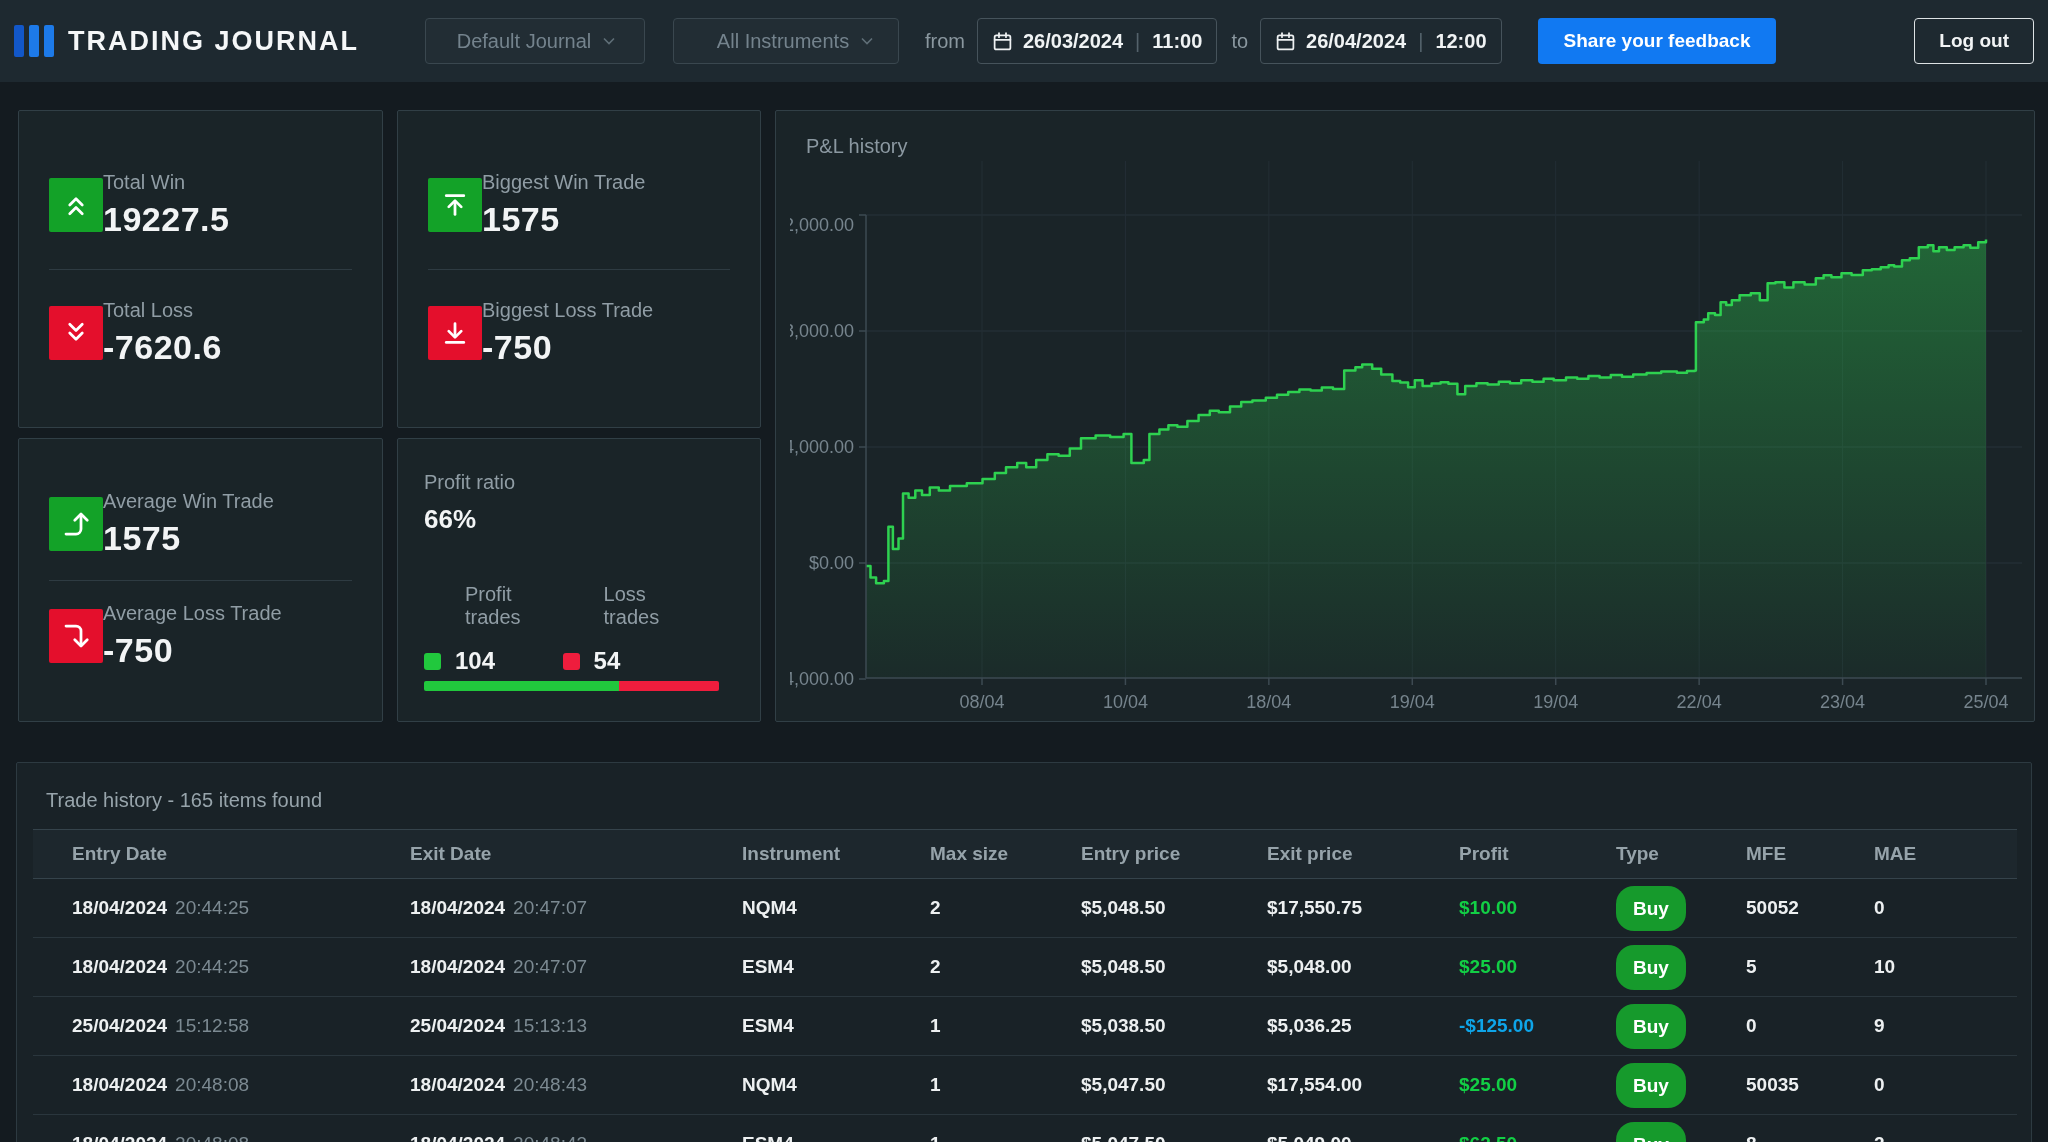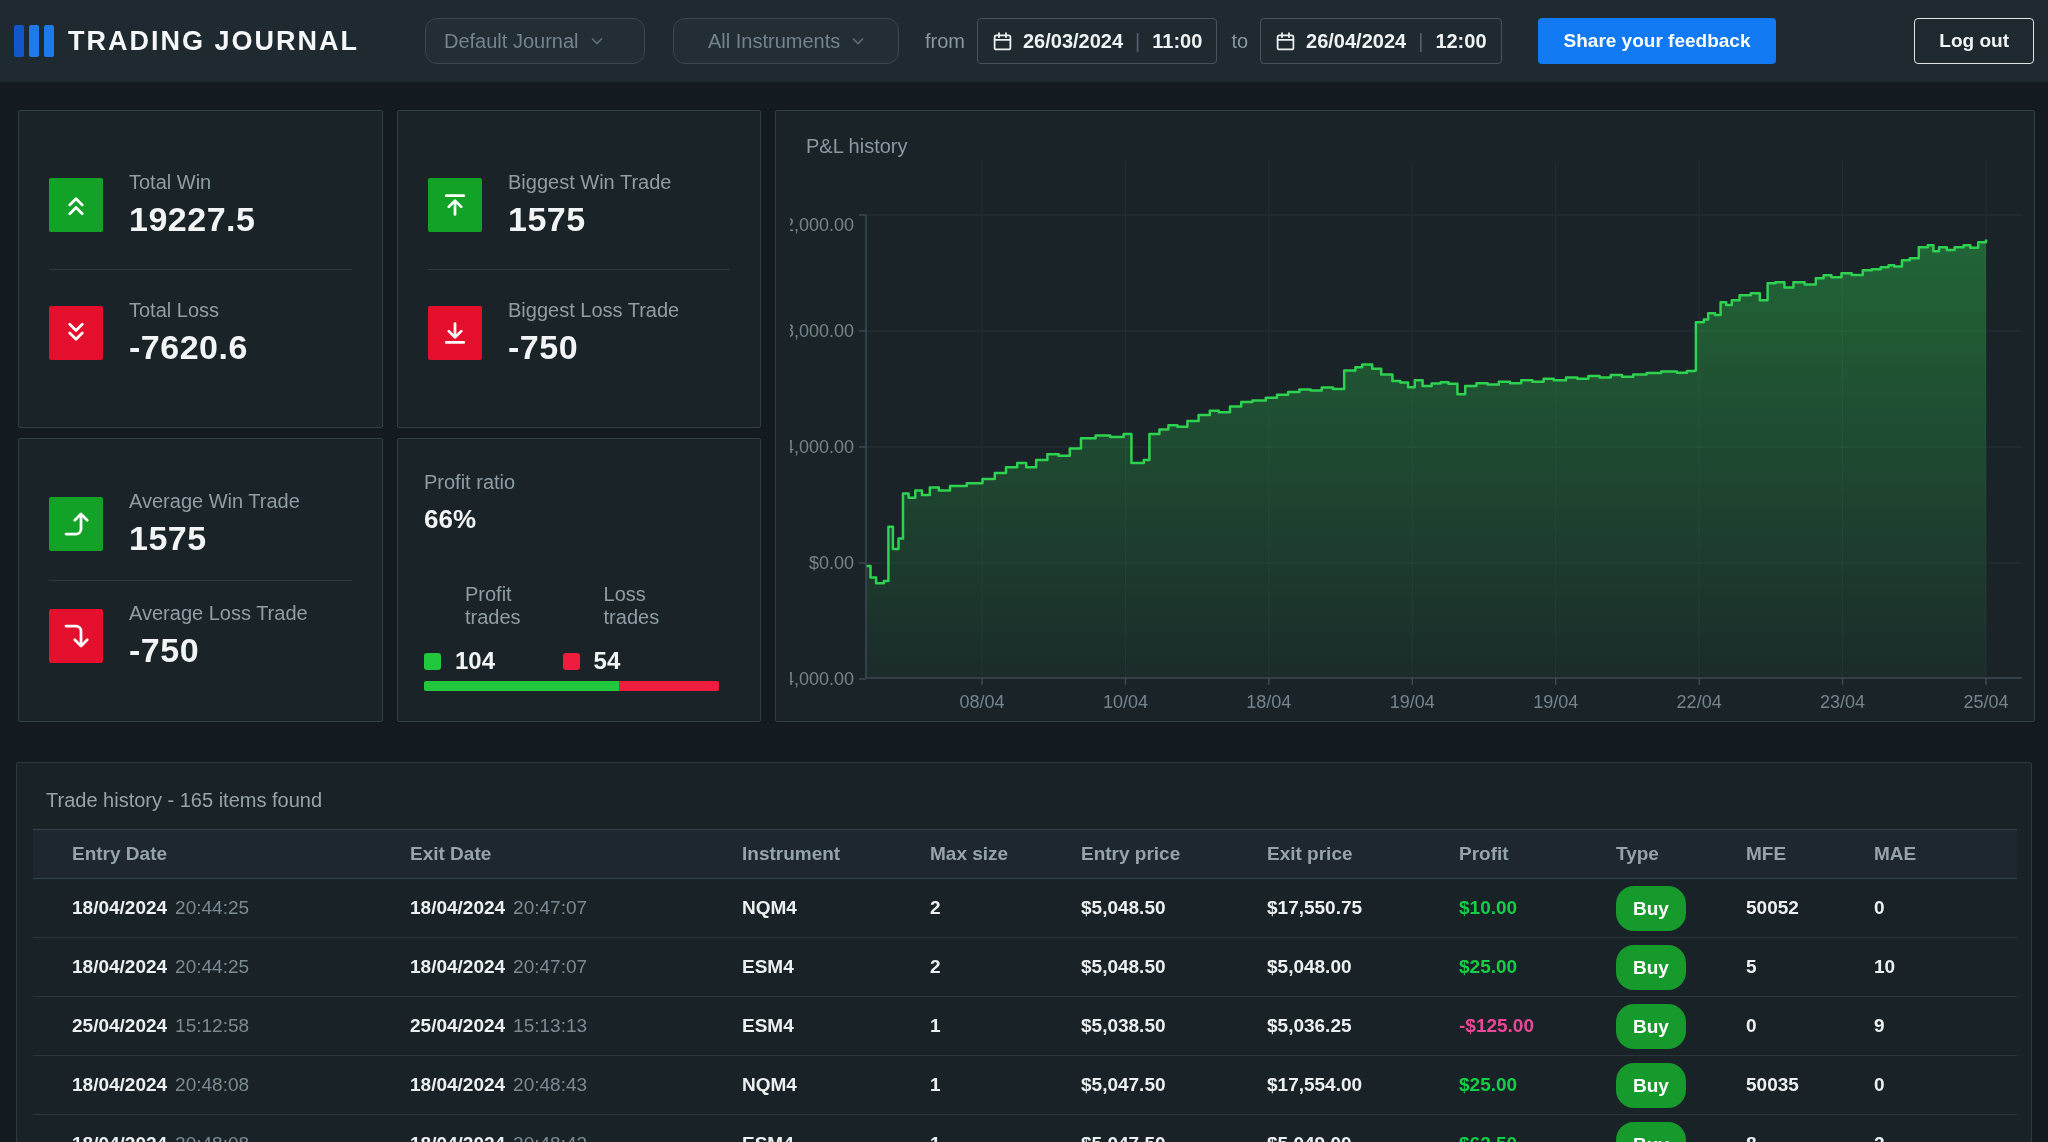"Default Journal" .tb-select { border-radius: 12px -> 4px; justify-content: flex-start -> center }
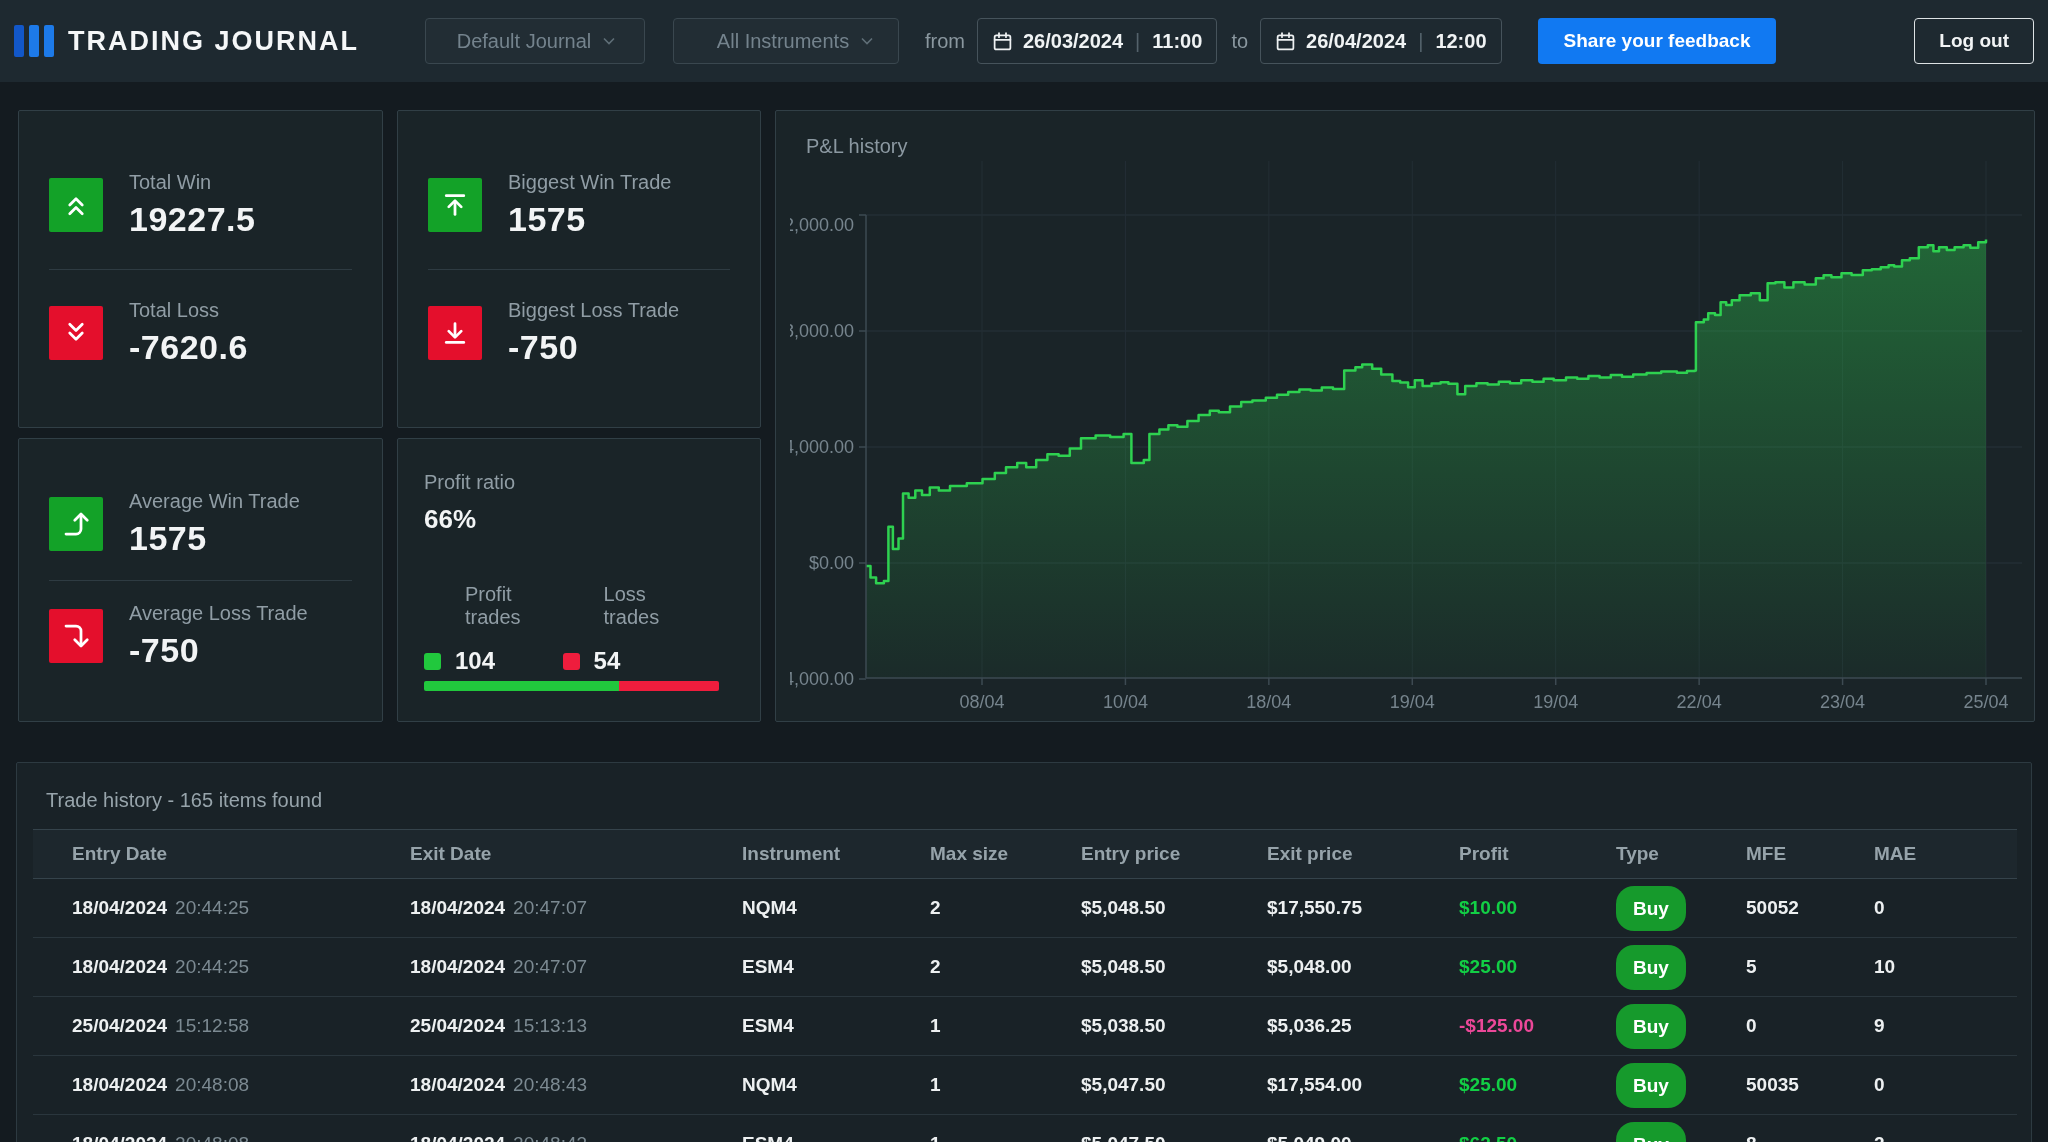"Total Win" .stat-row { gap: 26px -> none }
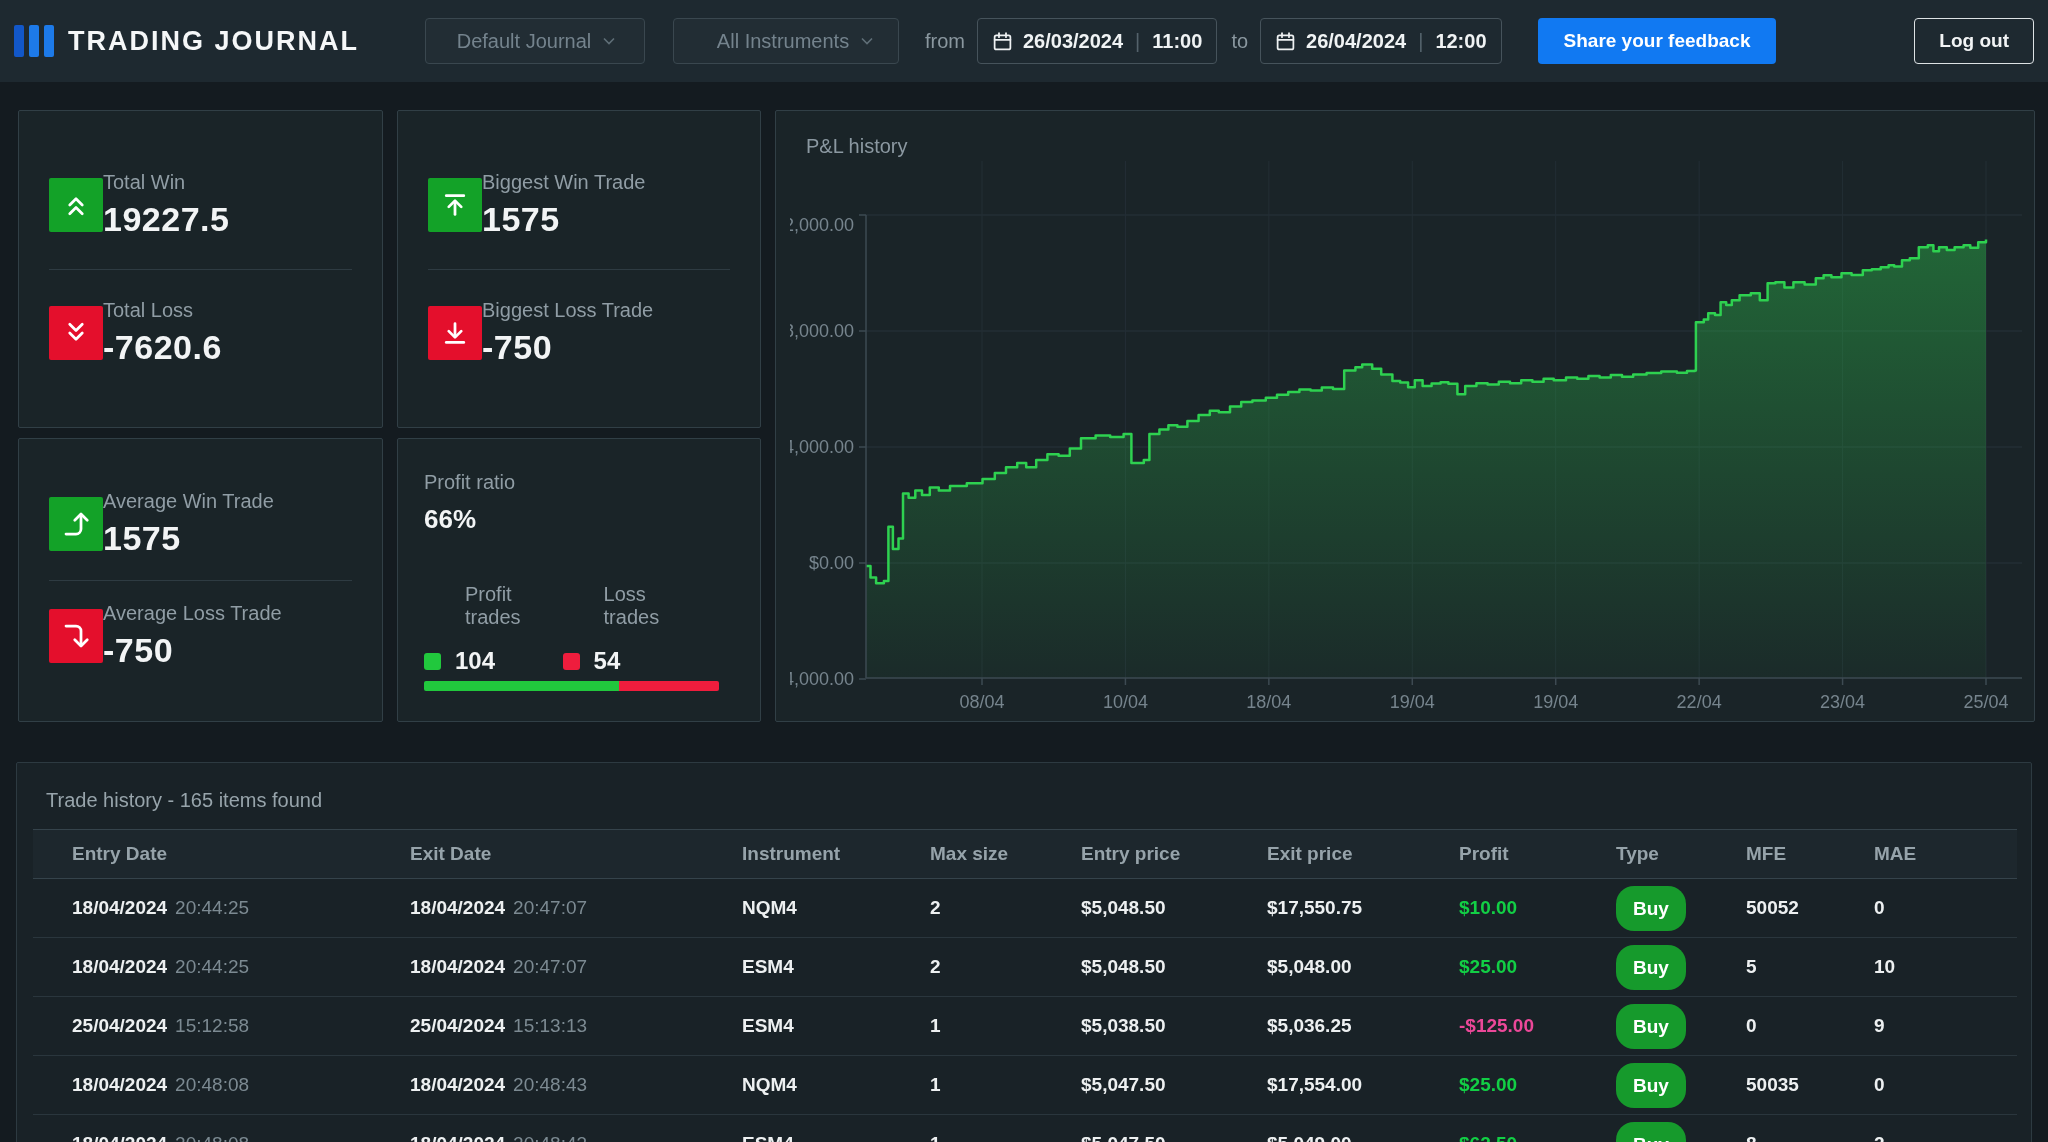"-$125.00" .profit-neg { color: #ec4899 -> #0ea5e9 }
